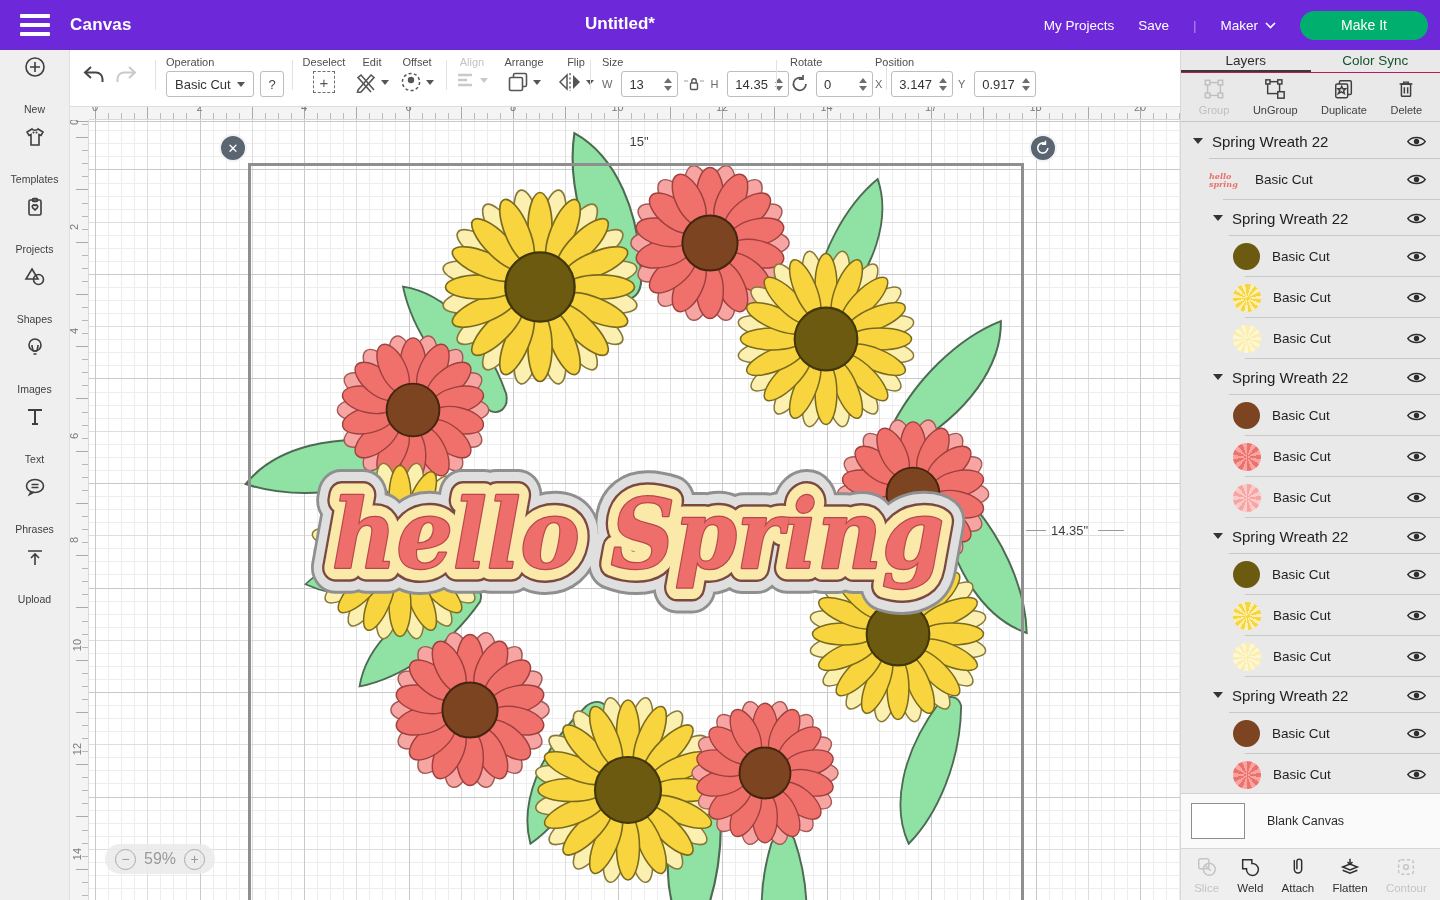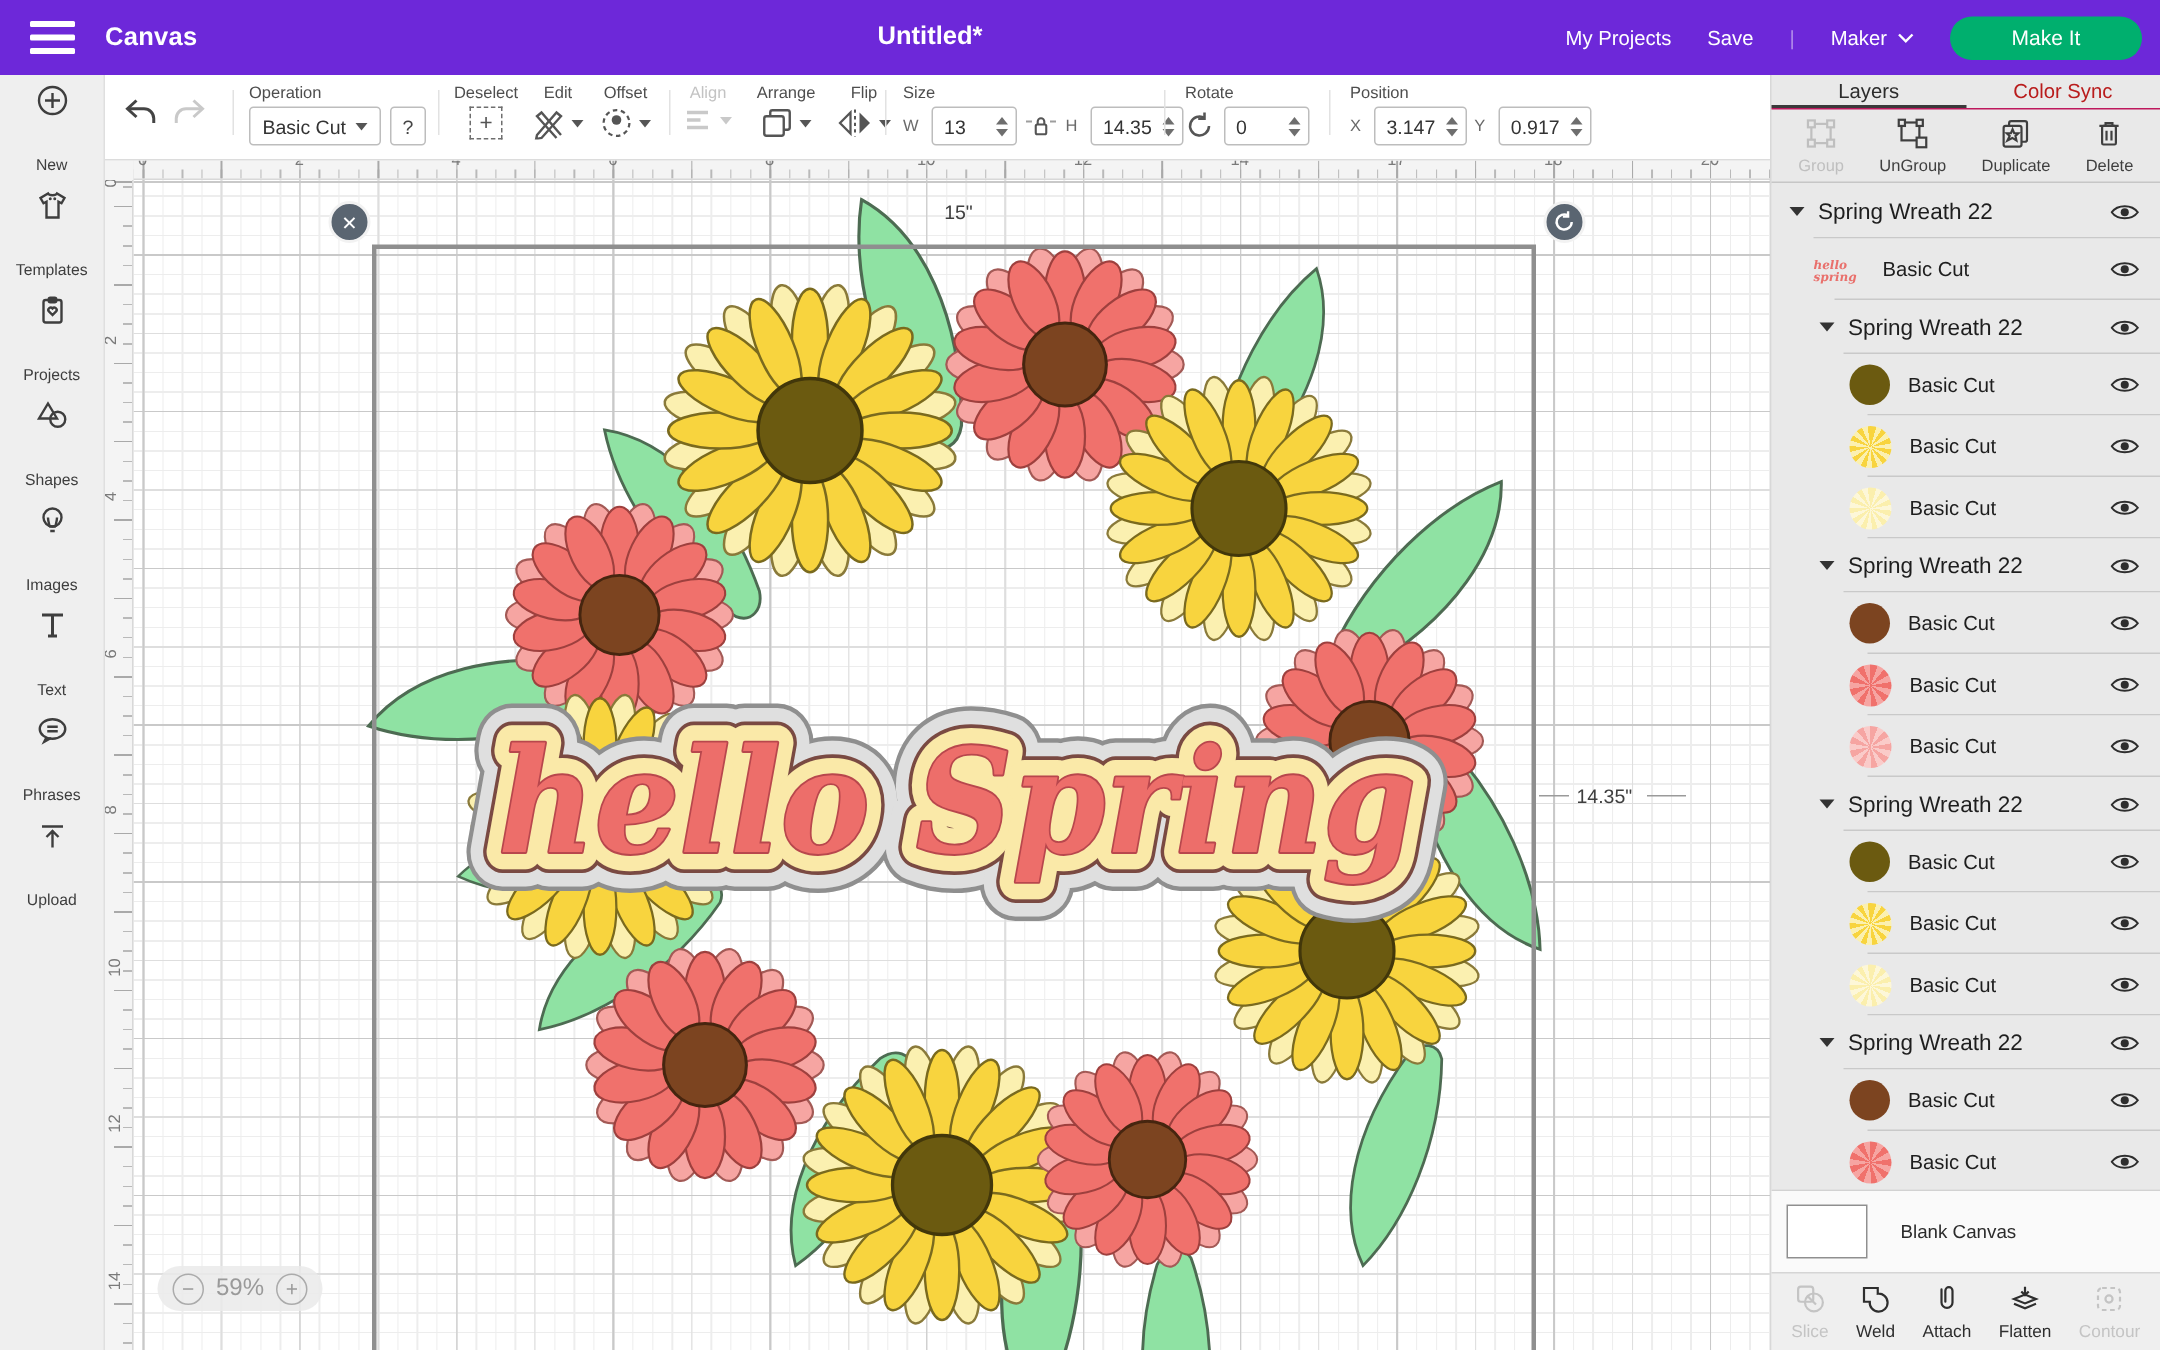"Position" div.tbgroup { left: 830px -> 805px }
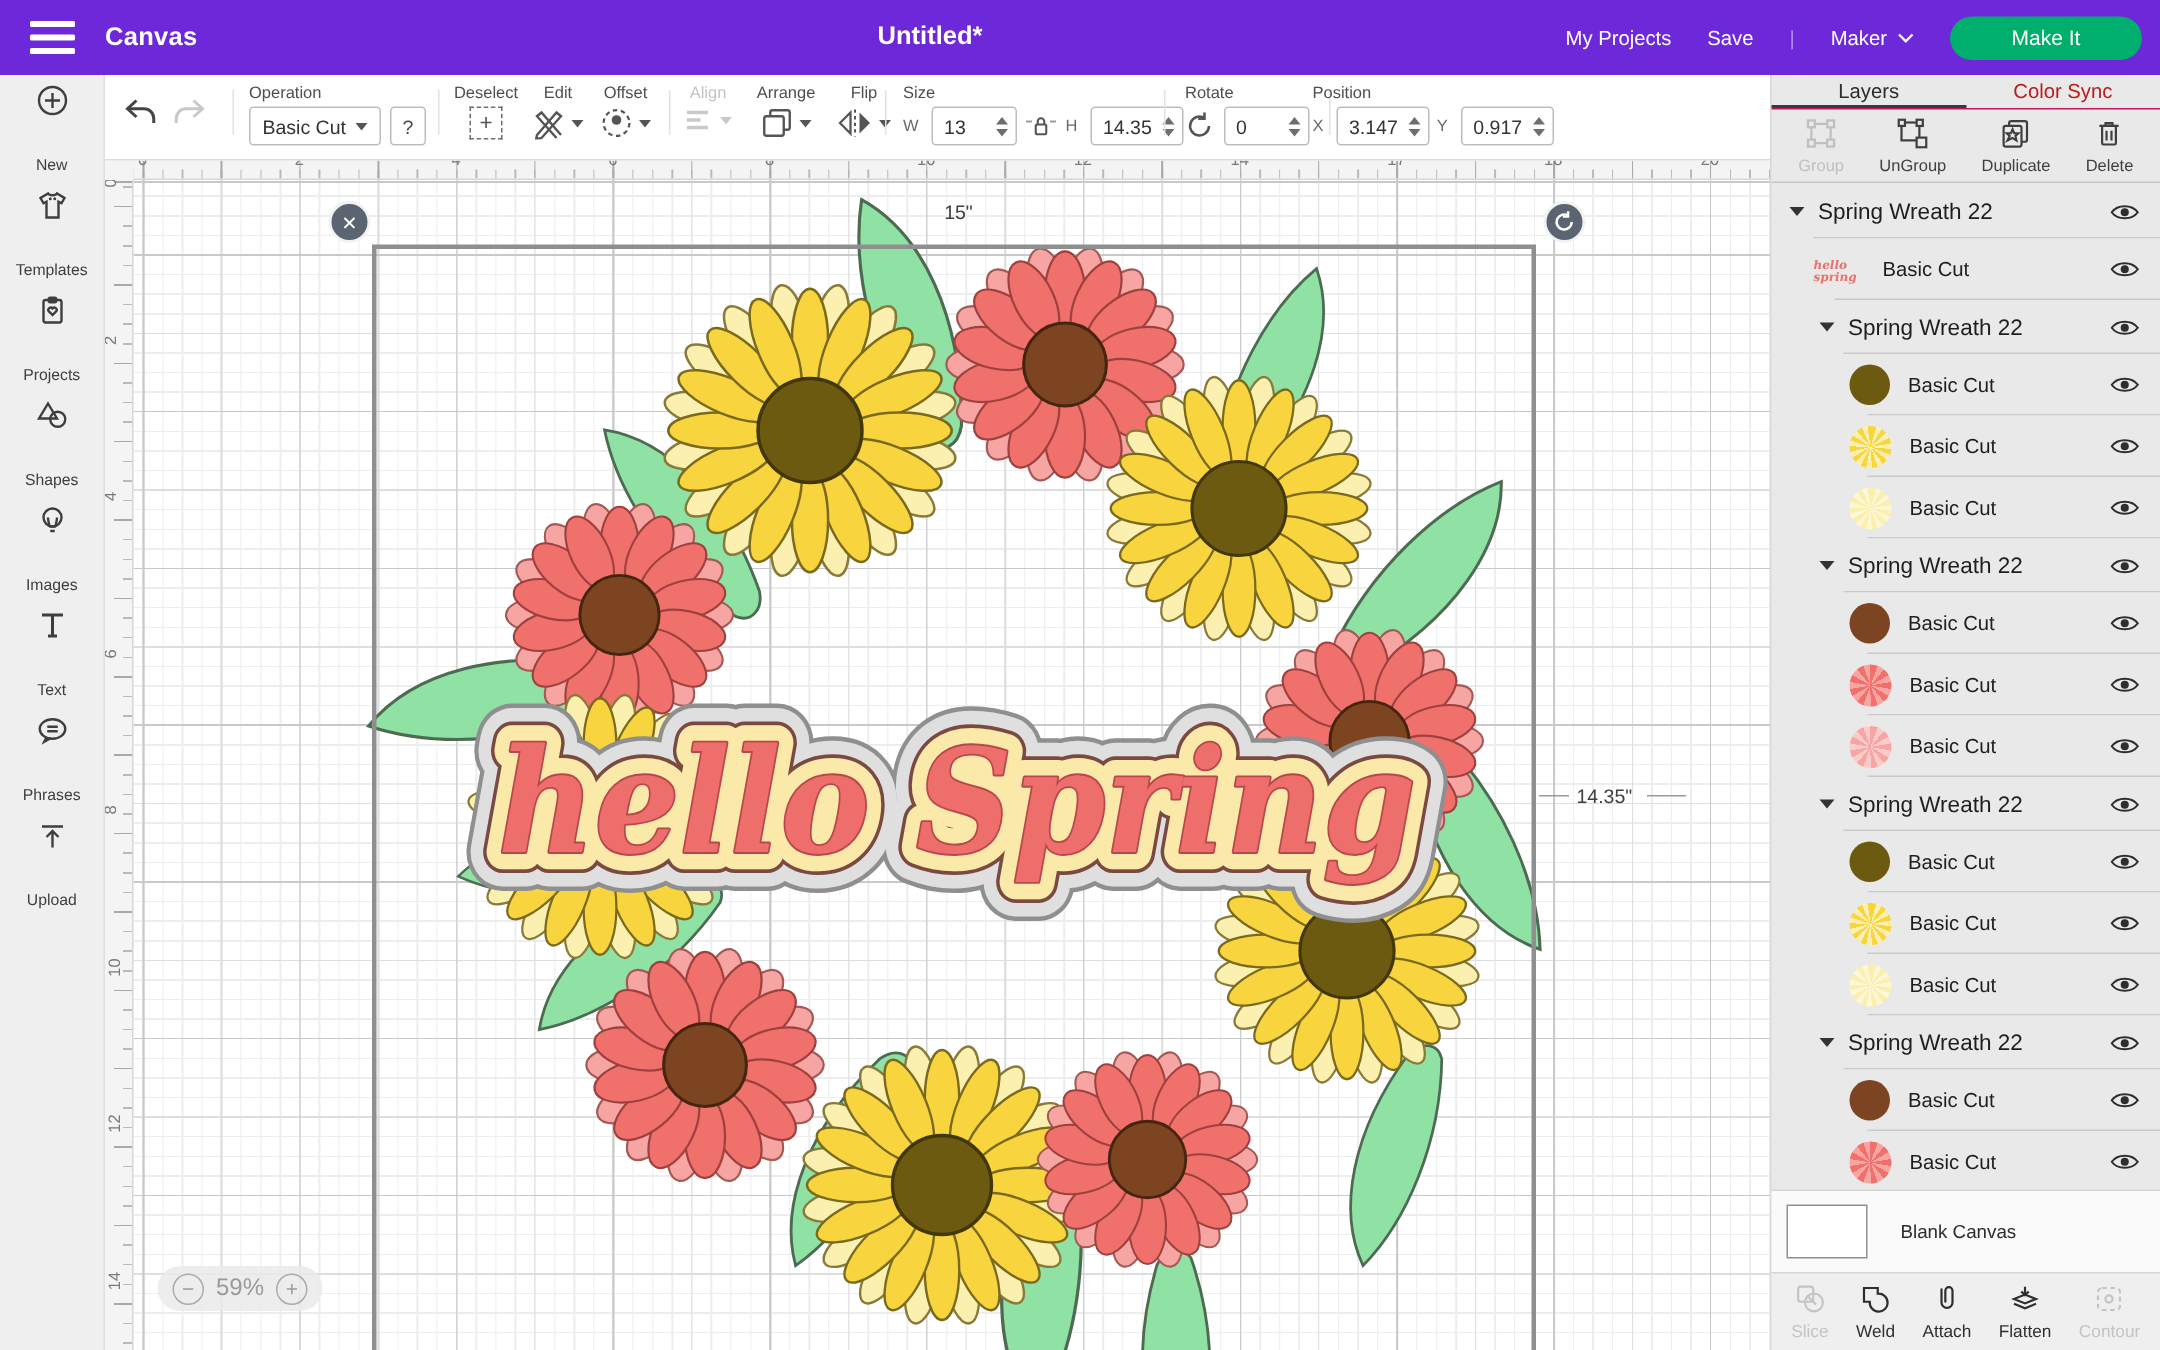"Color Sync" .tab { color: #b91c1c -> #14532d }
